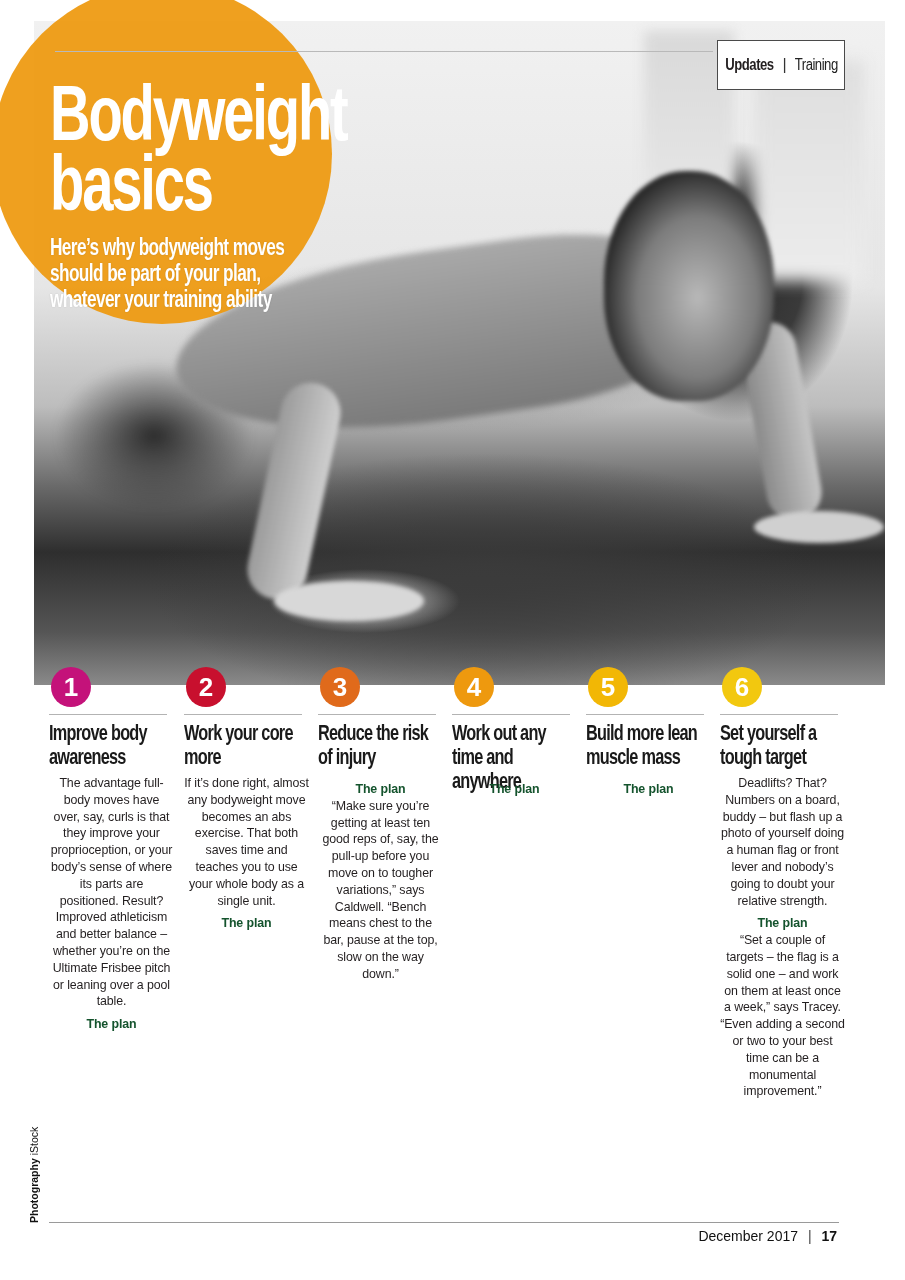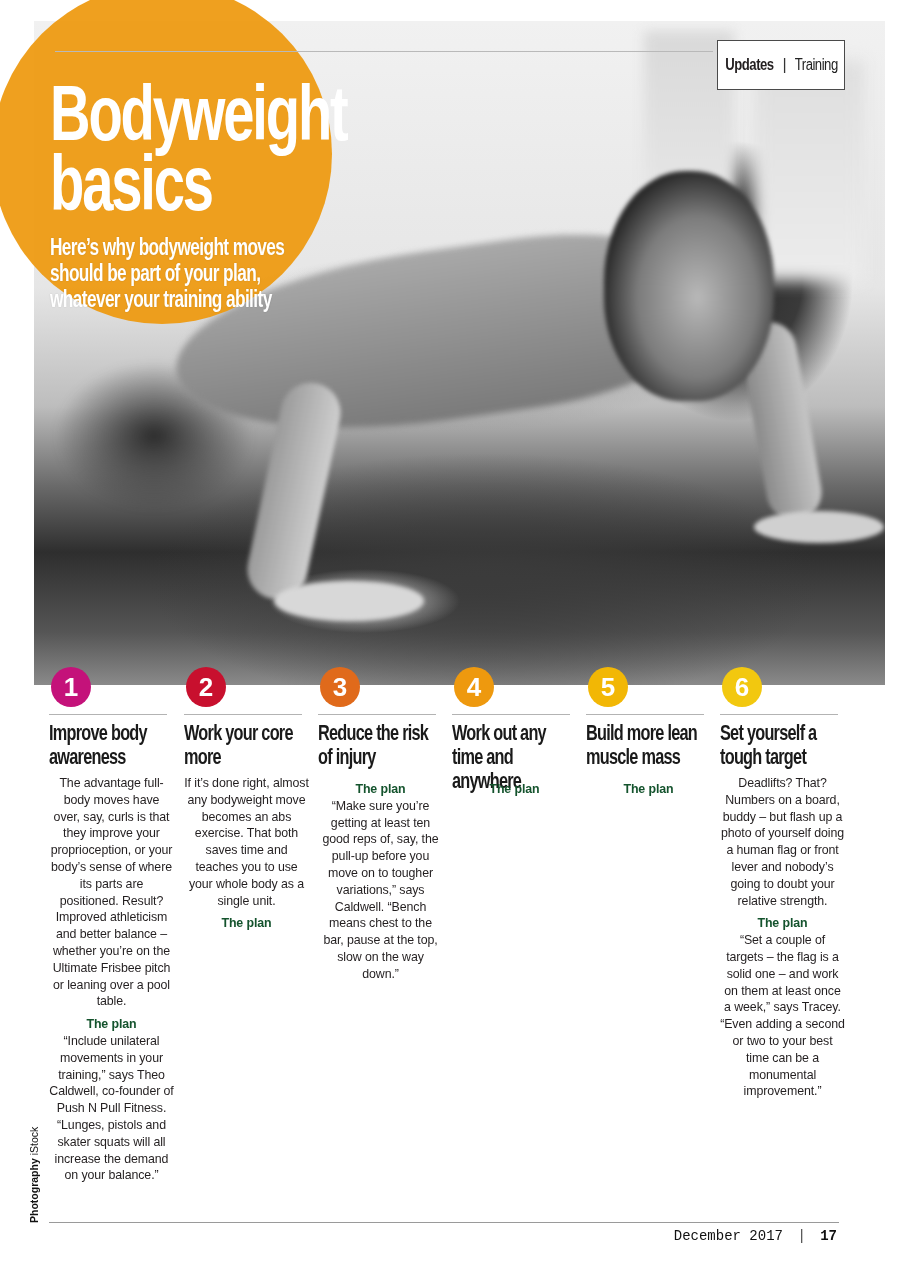"“Include unilateral movements in your" p { html: <p>“Include unilateral movements in your training,” says Theo Caldwell, co-founder of Push N Pull Fitness. “Lunges, pistols and skater squats will all increase the demand on your balance.”</p> -> none }
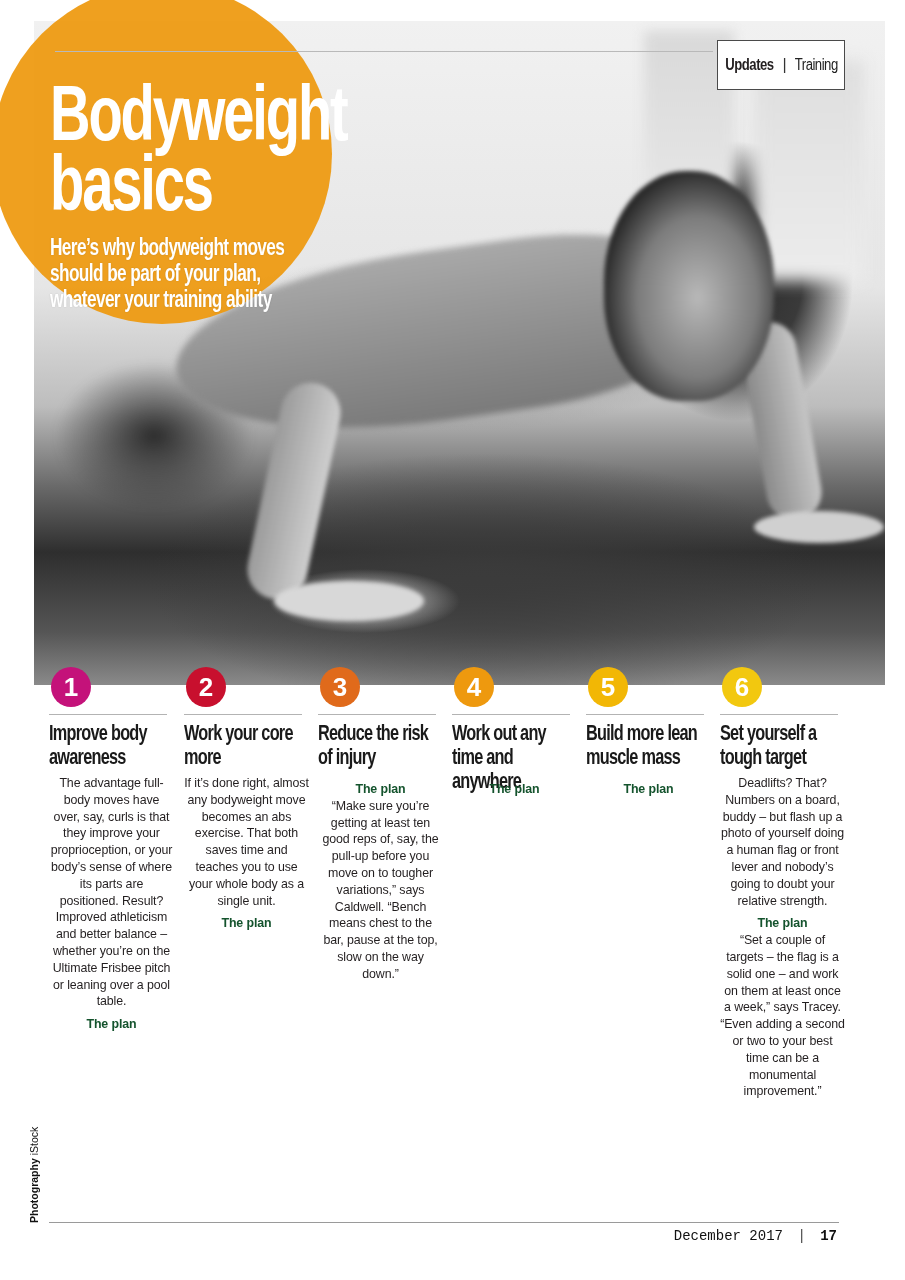"December 2017 | 17" .folio { font-family: Liberation Mono, monospace -> Liberation Sans, sans-serif }
